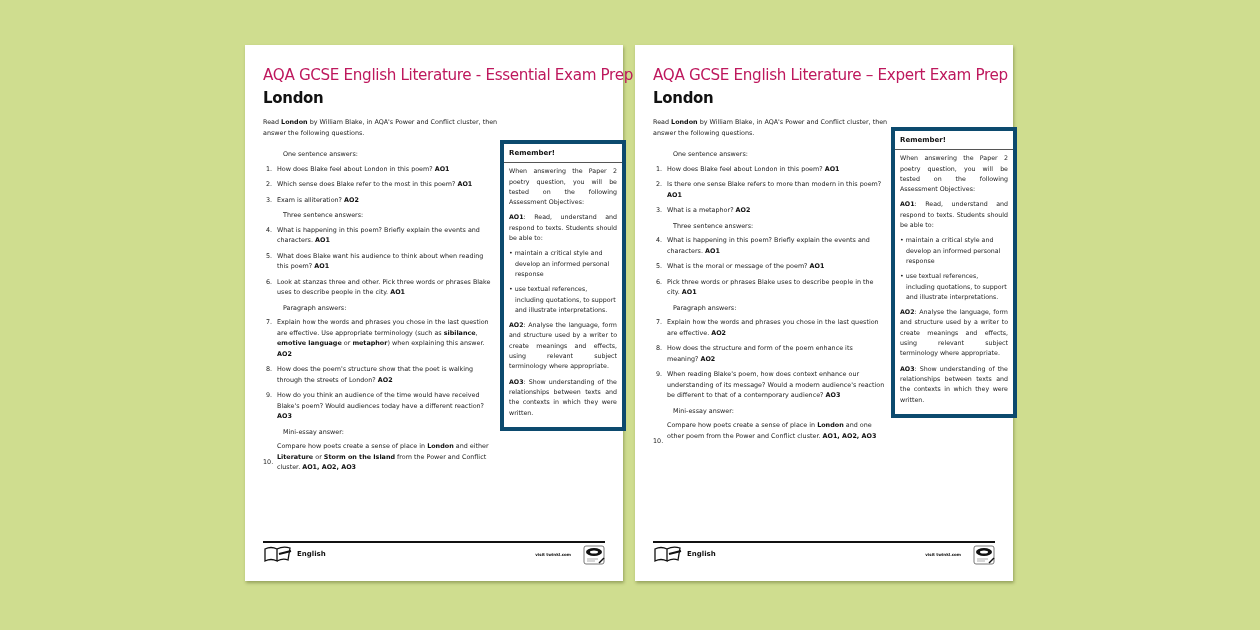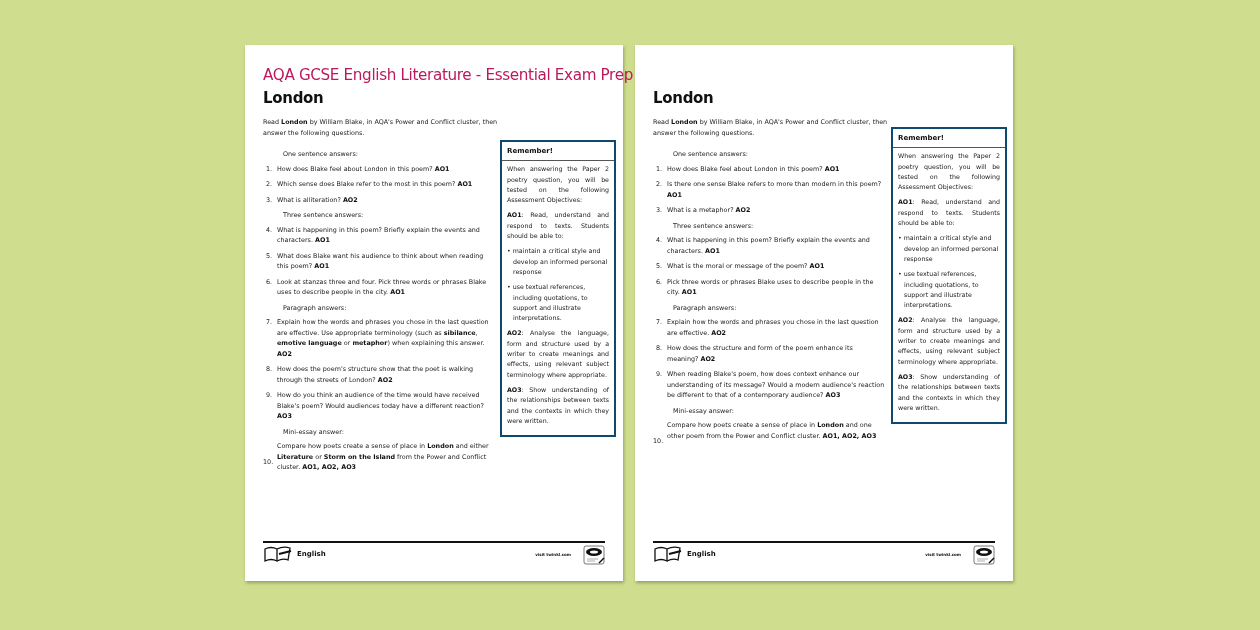"AQA GCSE English Literature –" div.title { html: none -> <div>AQA GCSE English Literature – Expert Exam Prep</div> }
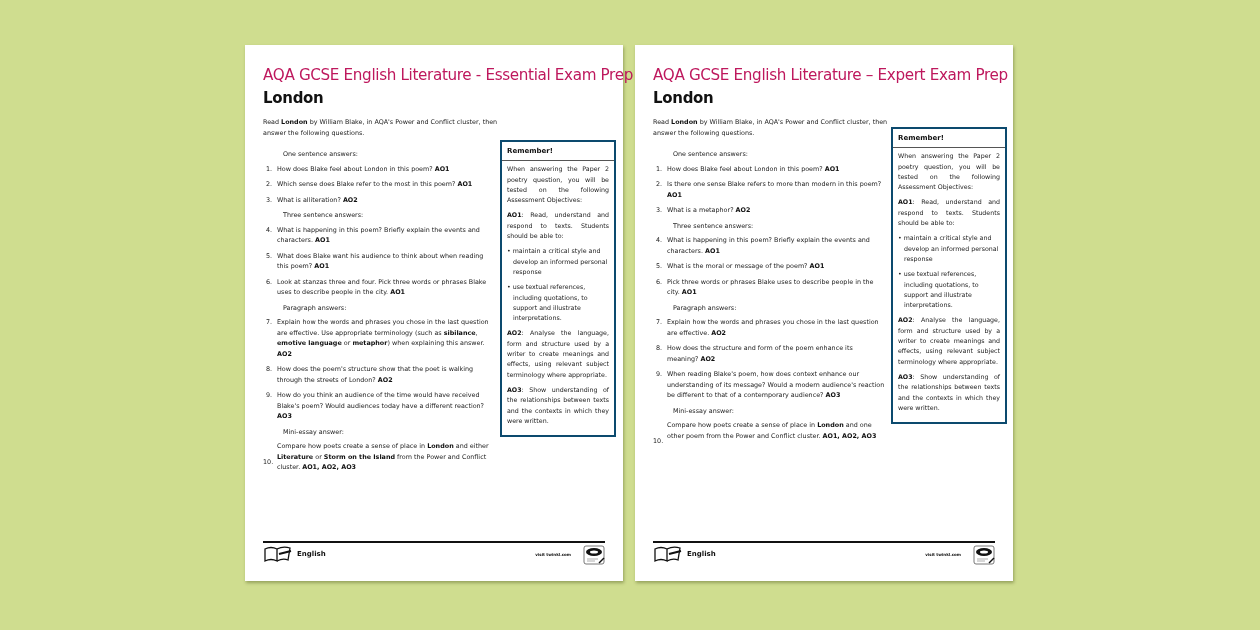"Remember!" .remember { border: 2px solid #0c4a6e -> 4px solid #0c4a6e; width: 116px -> 126px }
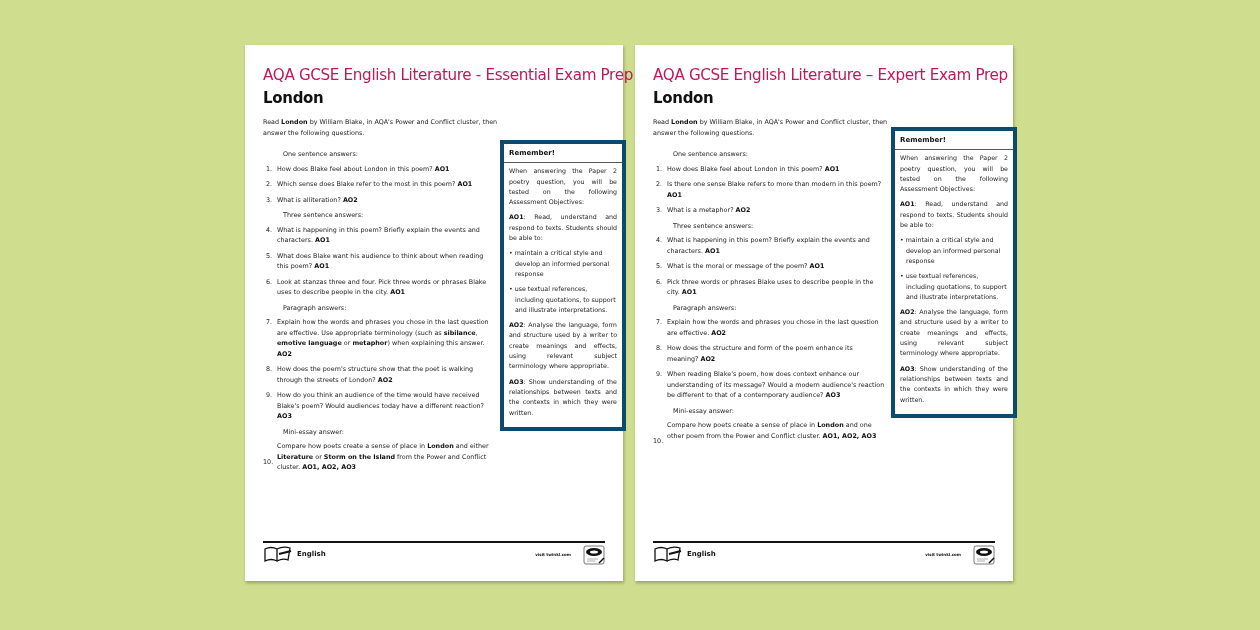"What is alliteration?" span { text: What -> Exam }
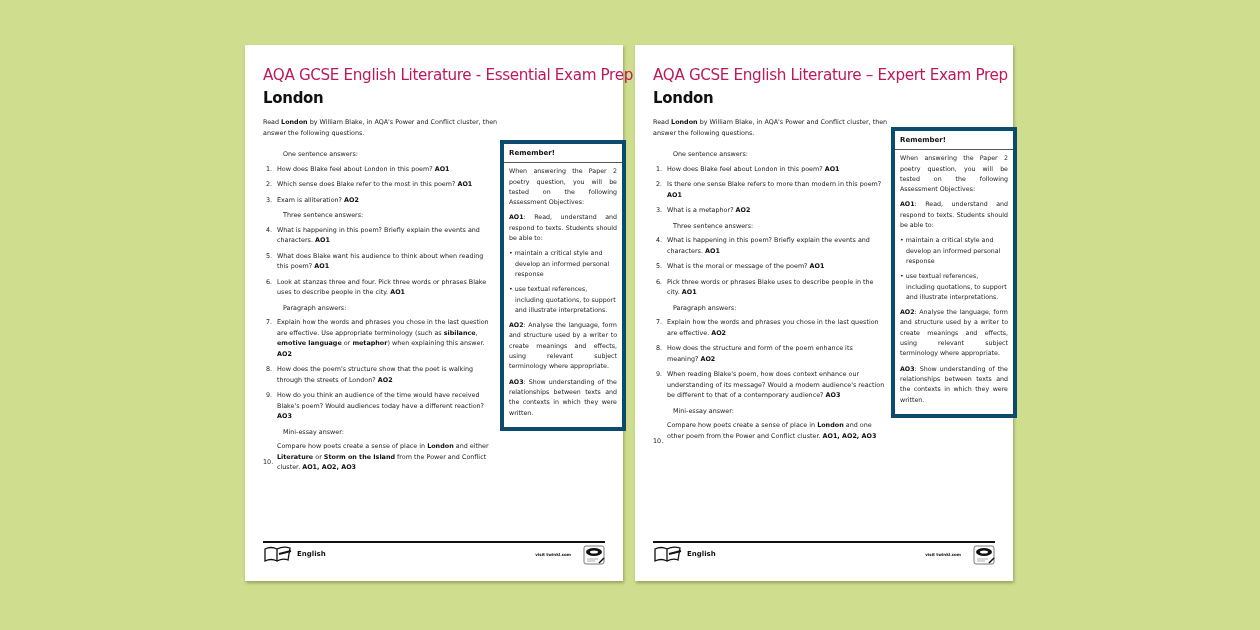"Look at stanzas three and" span { text: four -> other }
